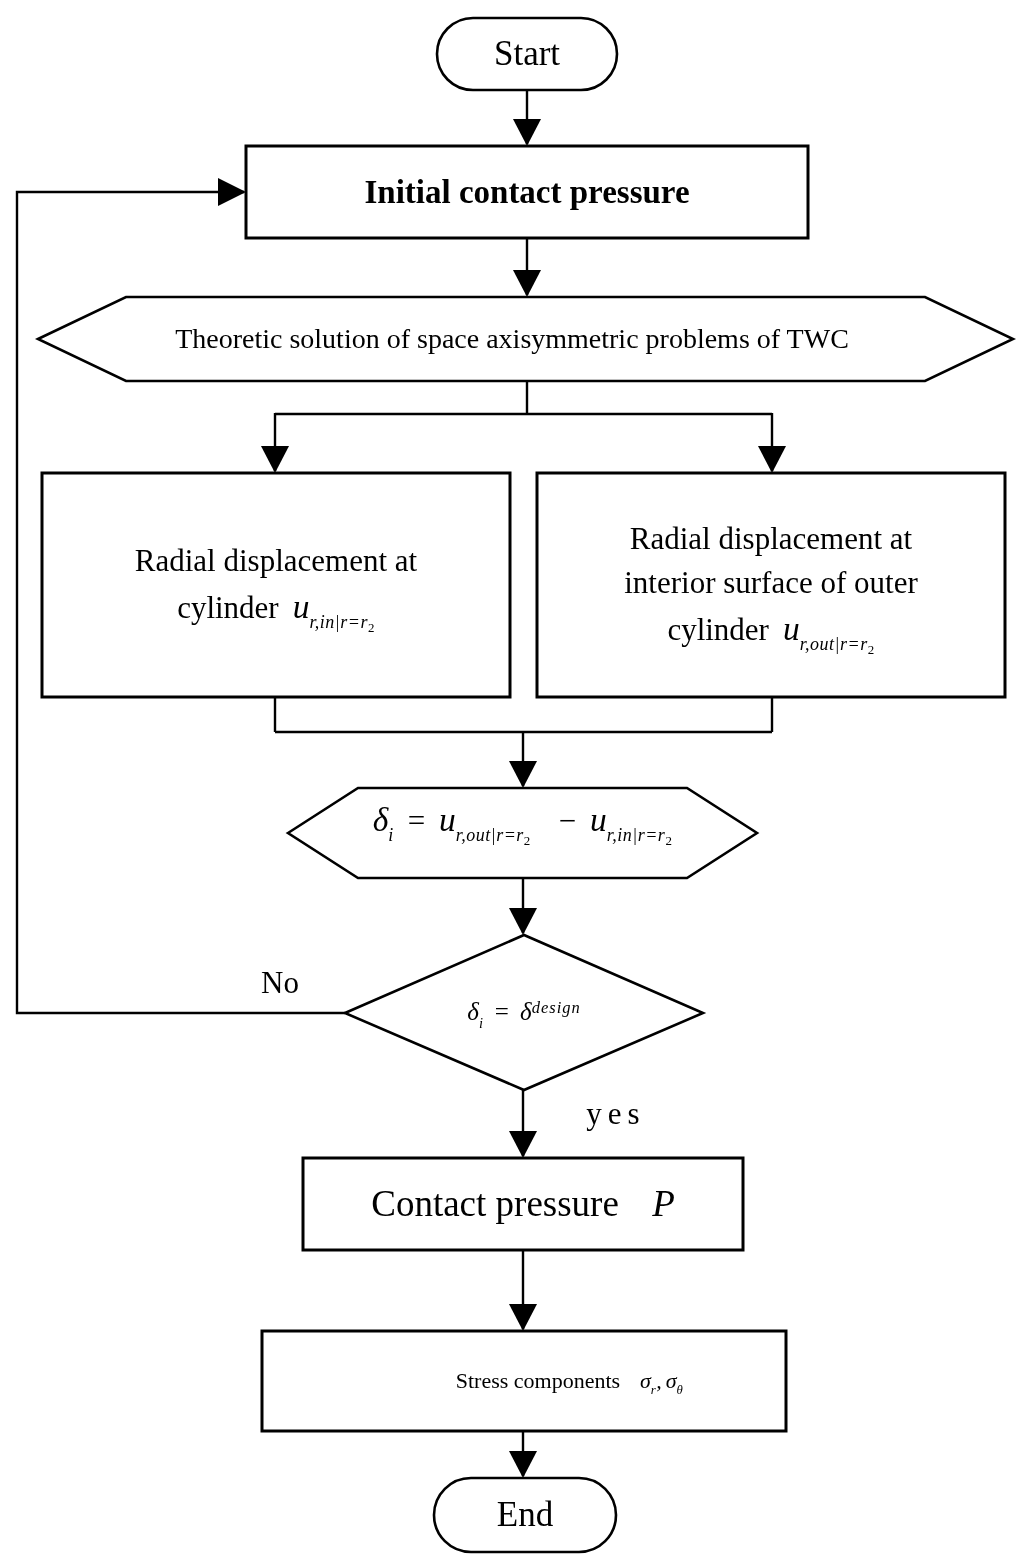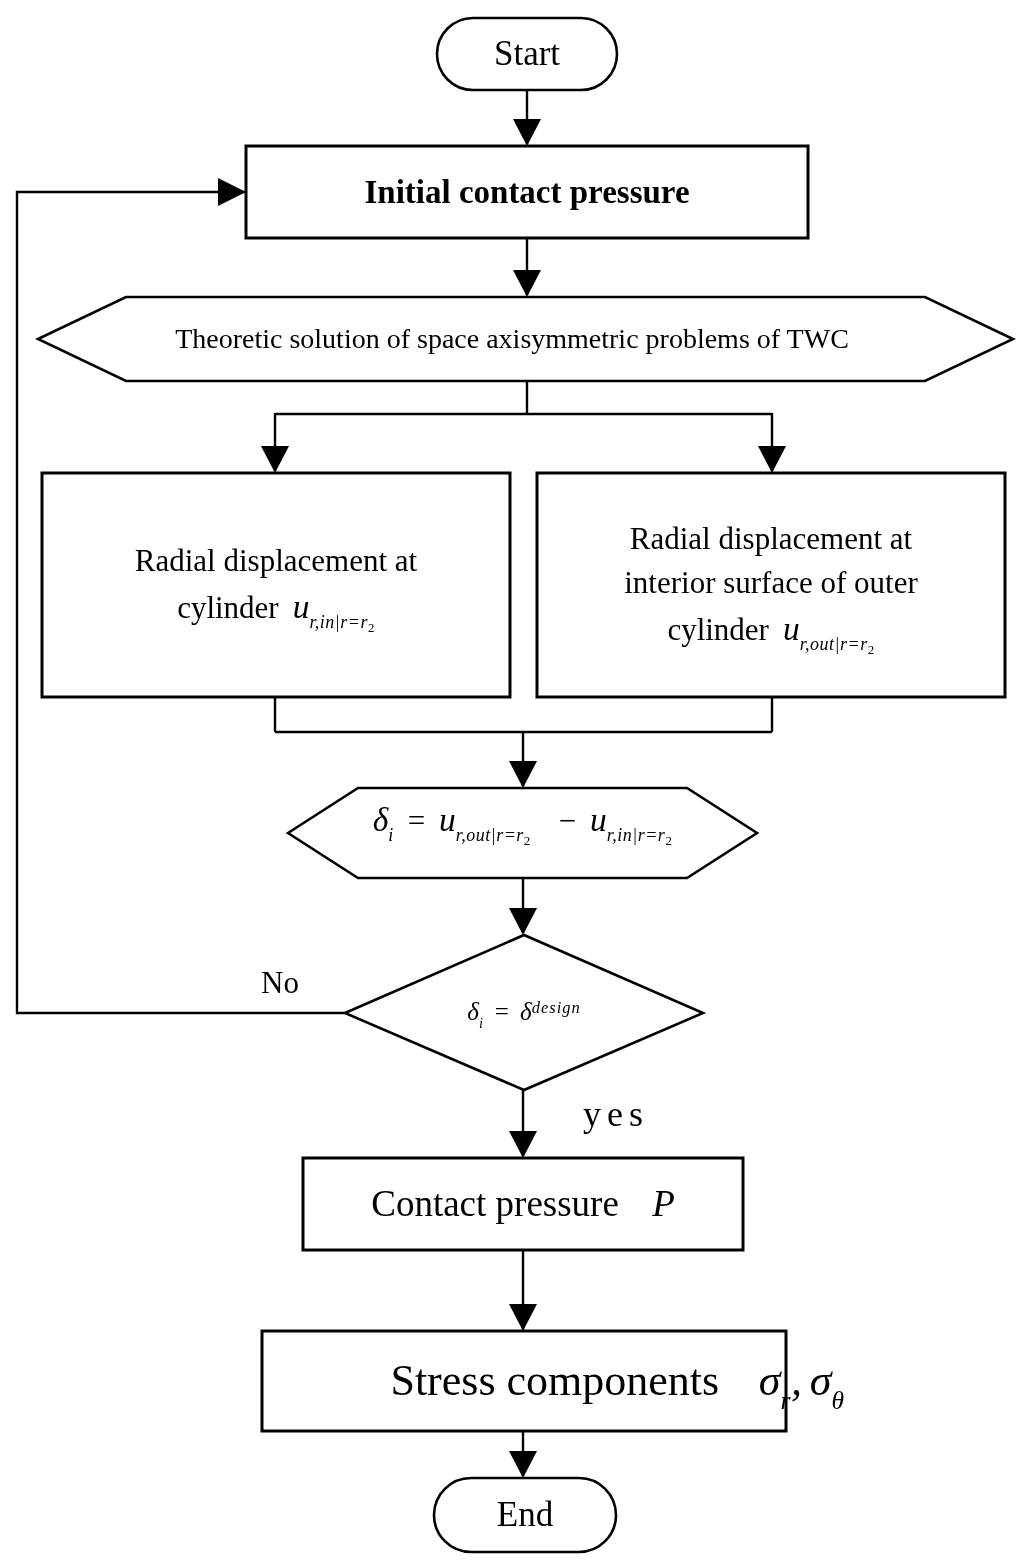"yes" div.lbl { font-size: 36px -> 31px }
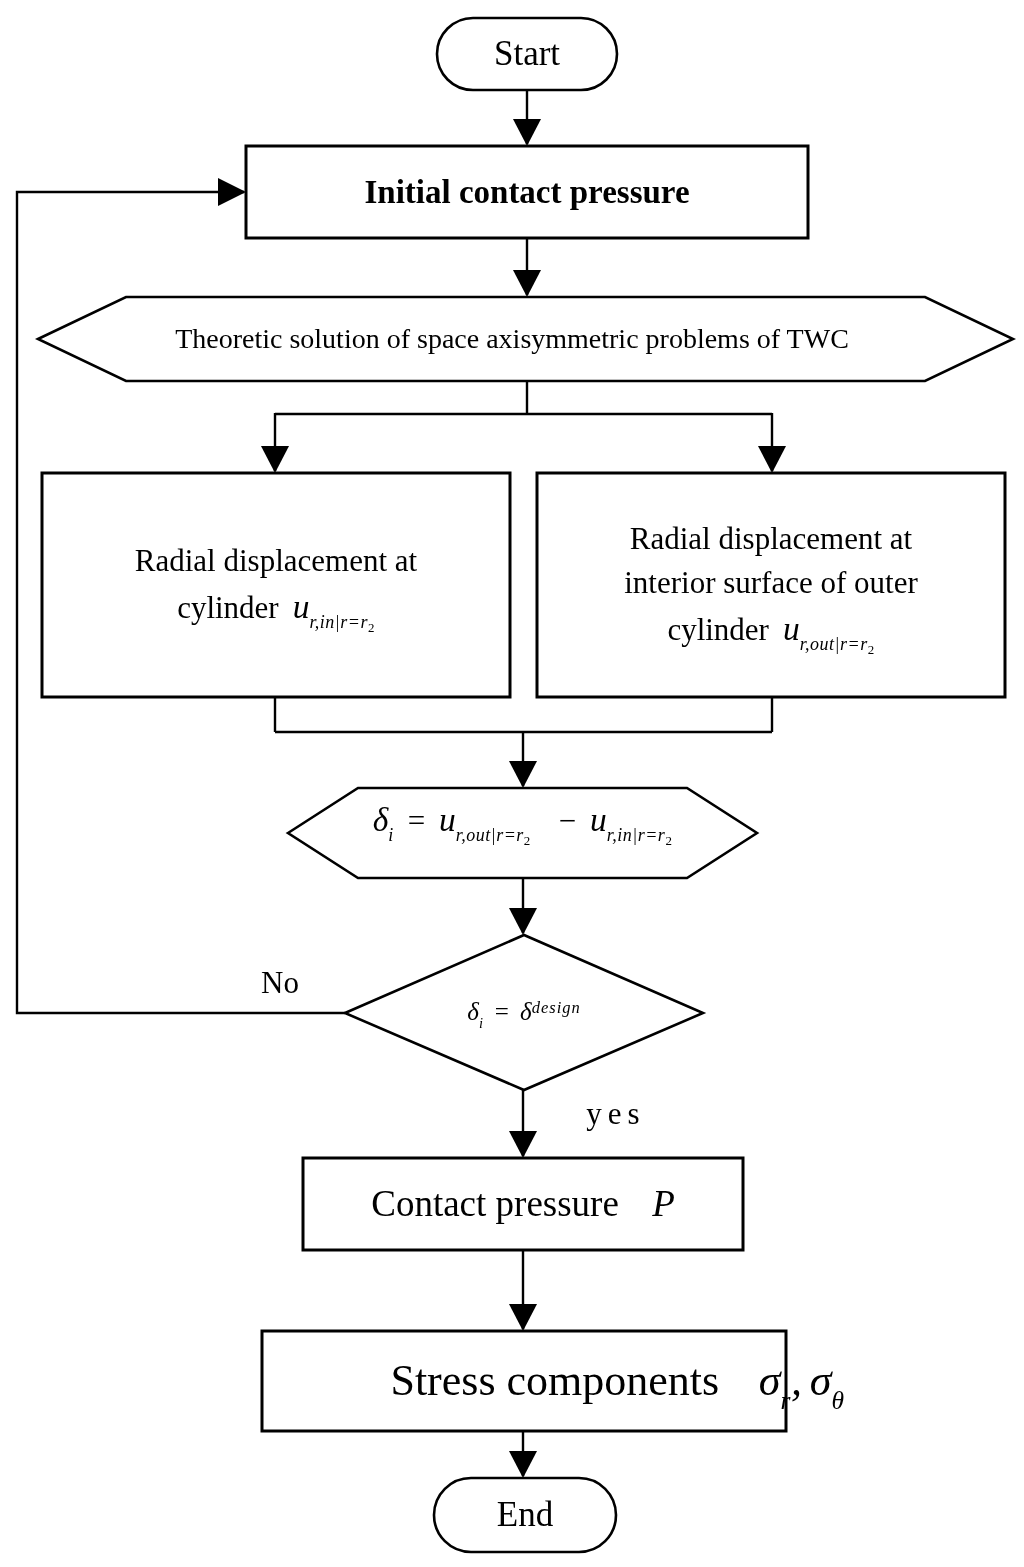"Stress components σr, σθ" div.lbl { font-size: 44px -> 22px; padding-left: 48px -> none }
